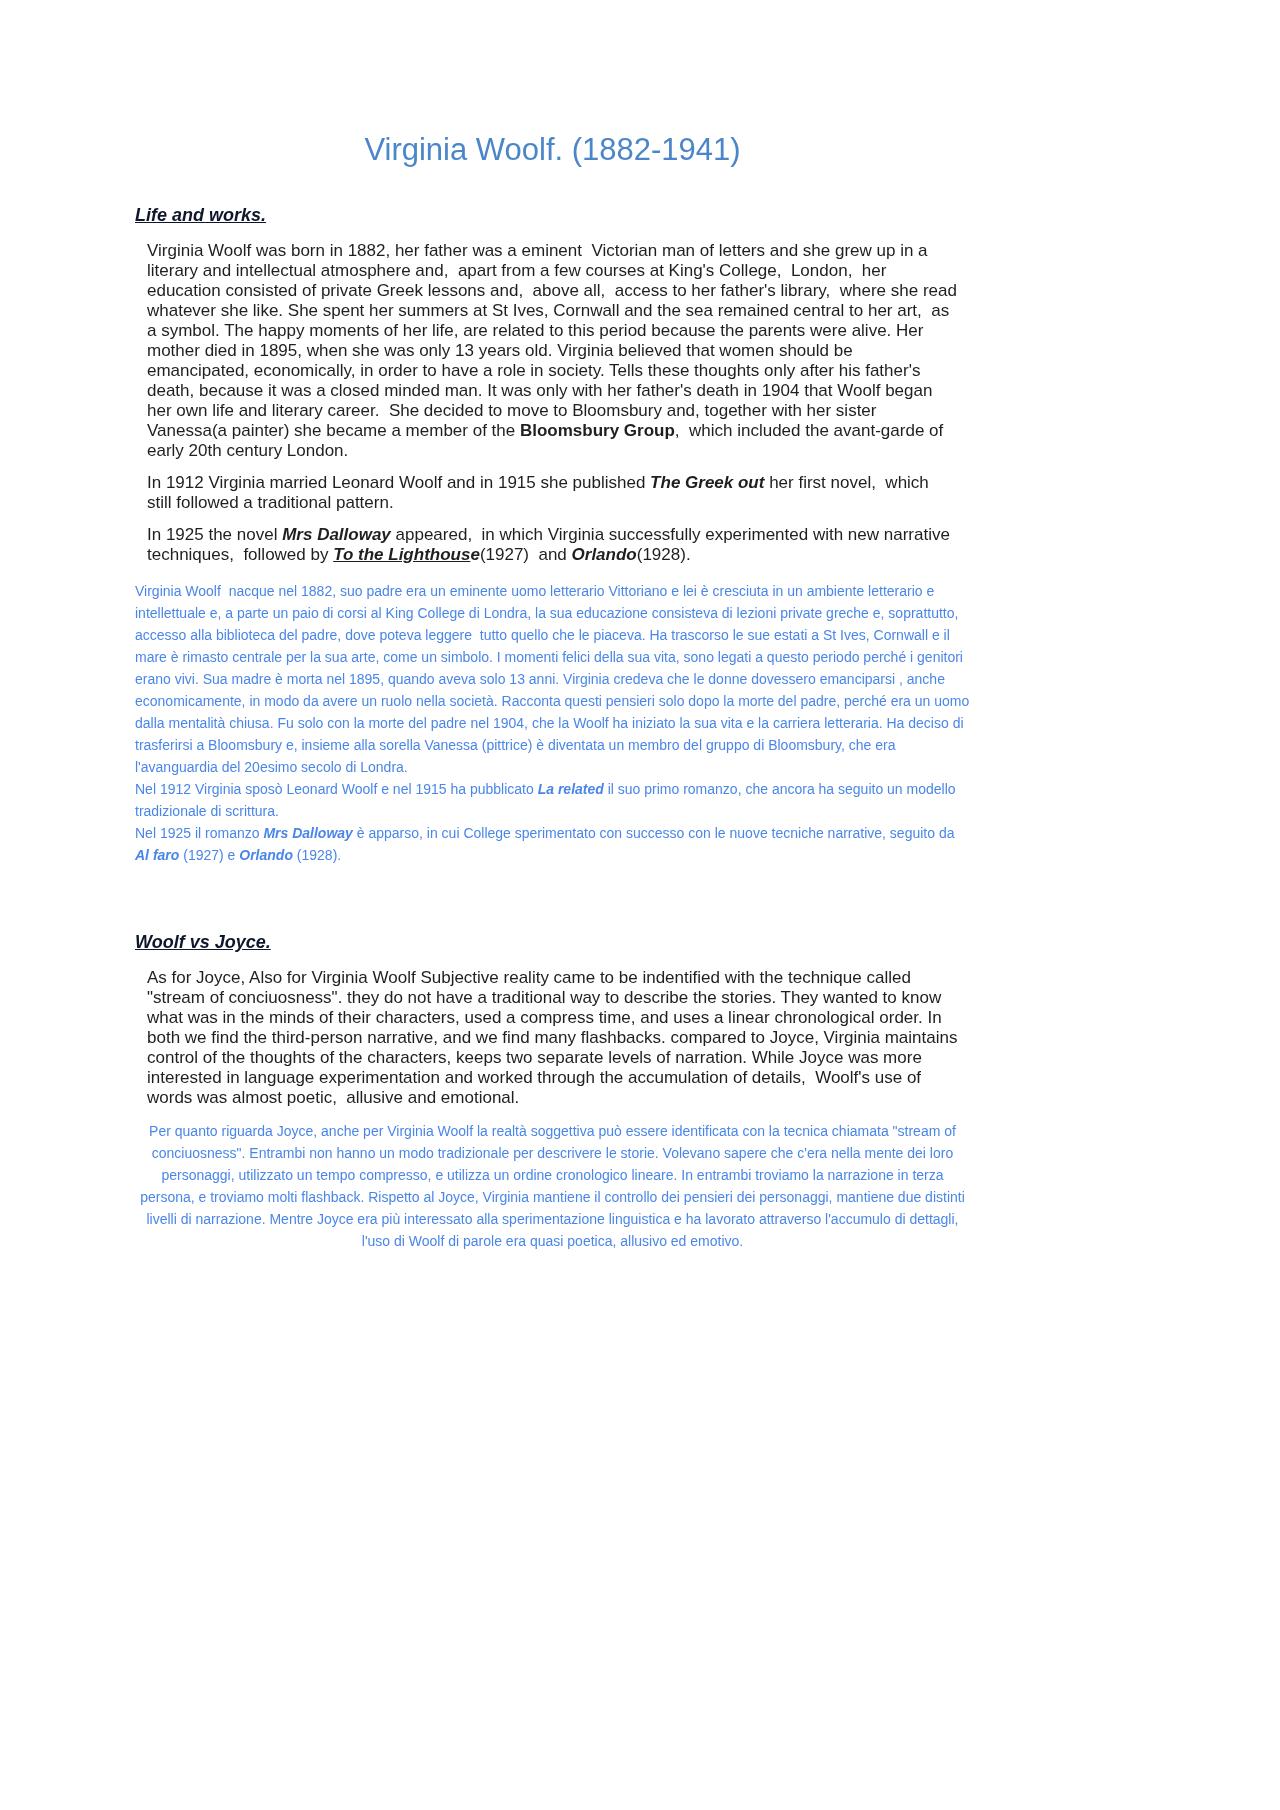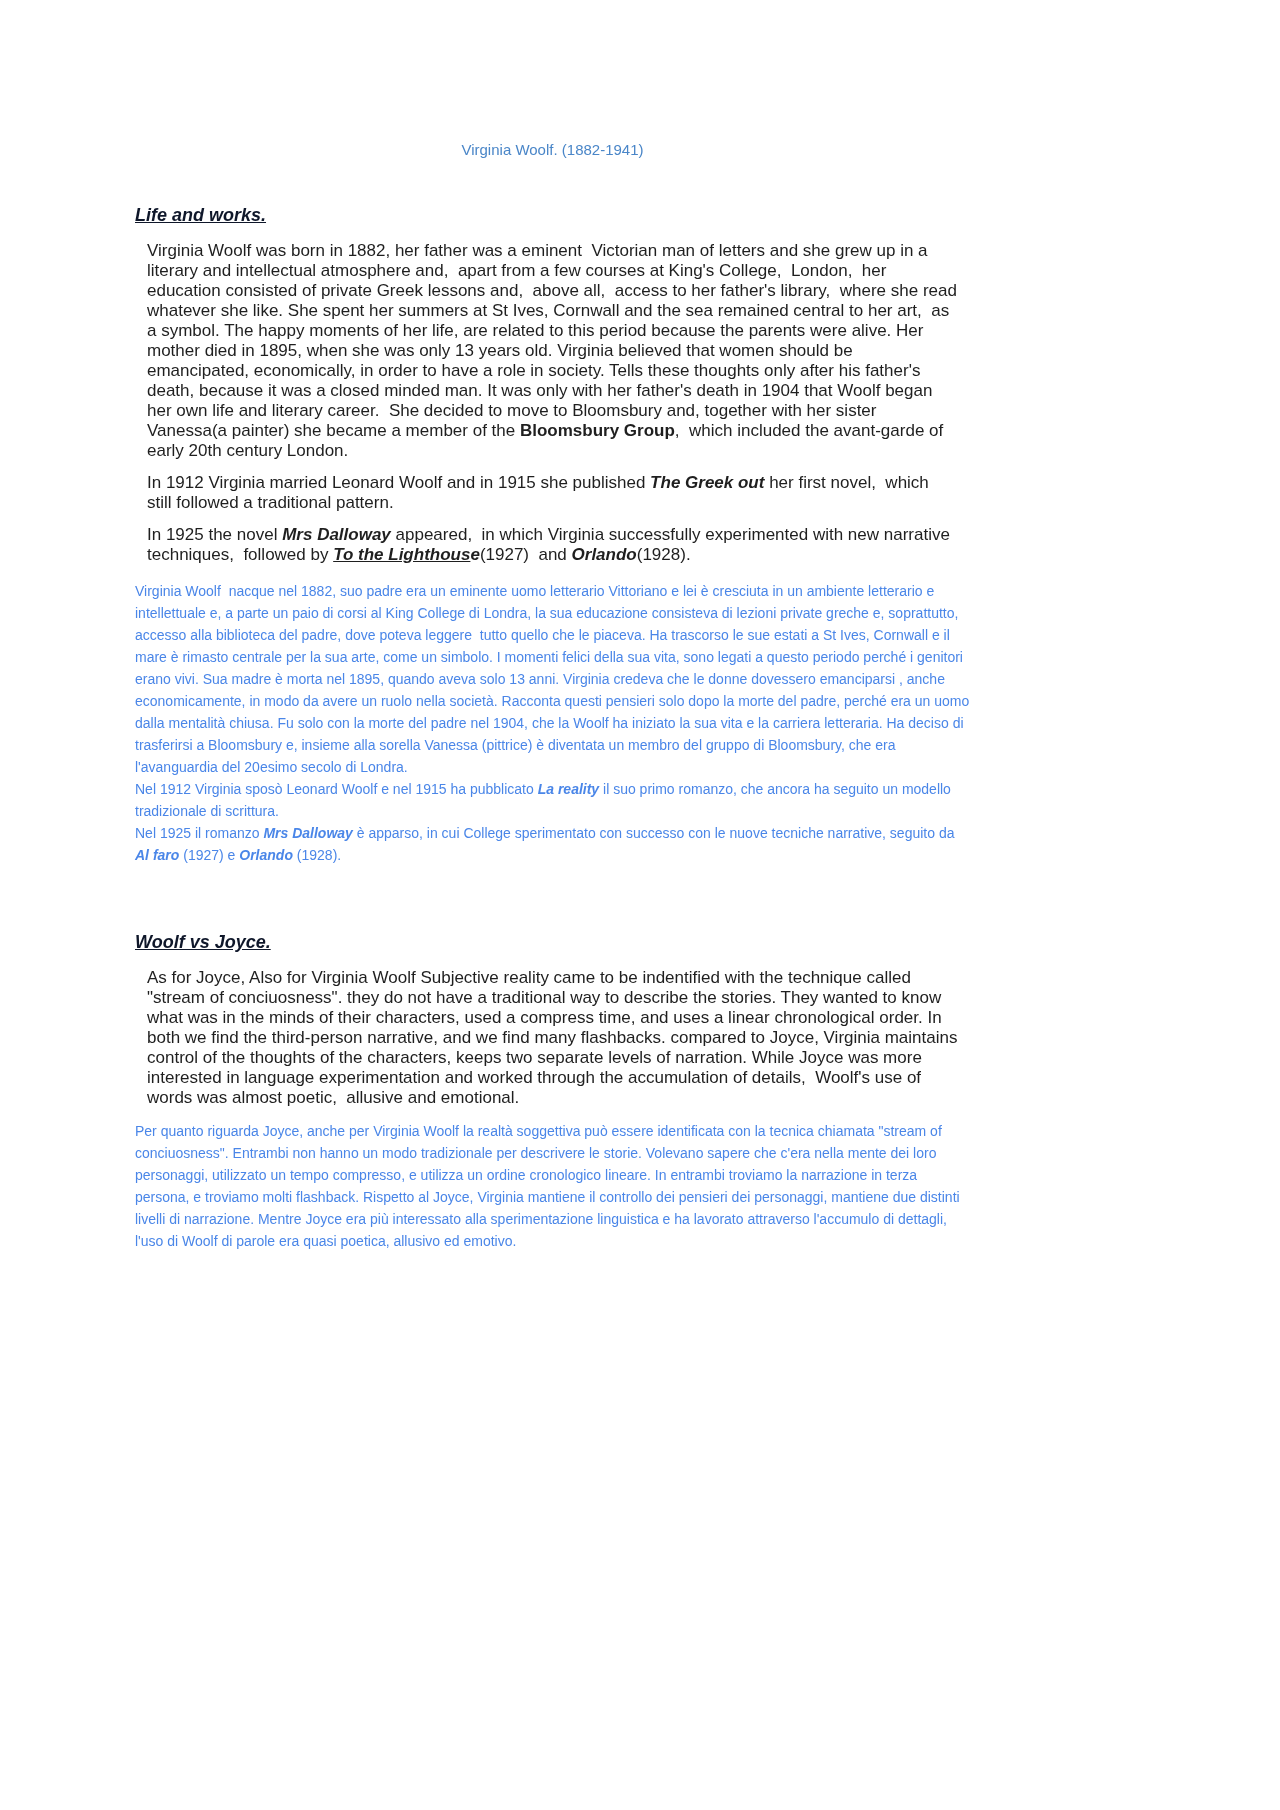"Virginia Woolf. (1882-1941)" .page-title { font-size: 15px -> 31px }
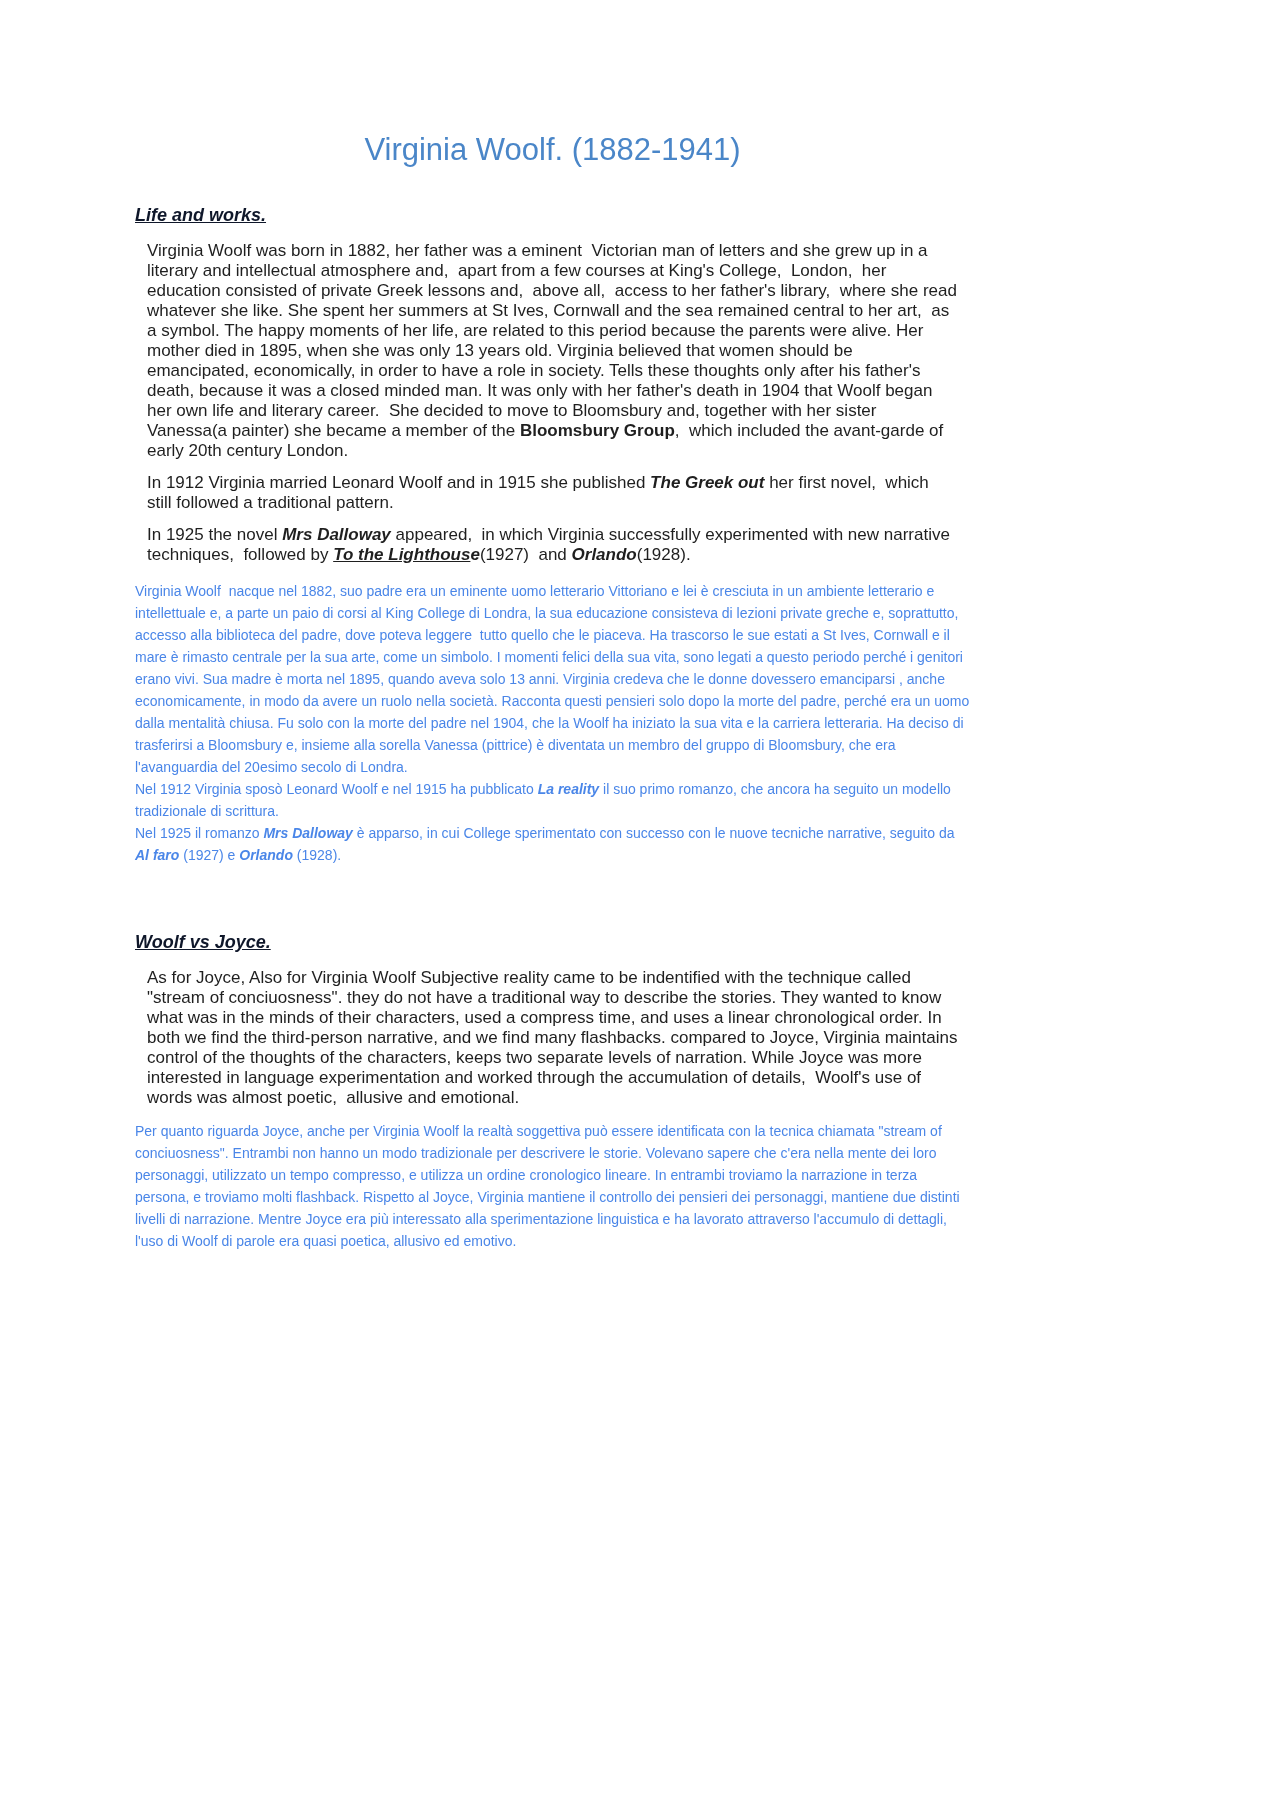"La reality" span.b { text: reality -> related }
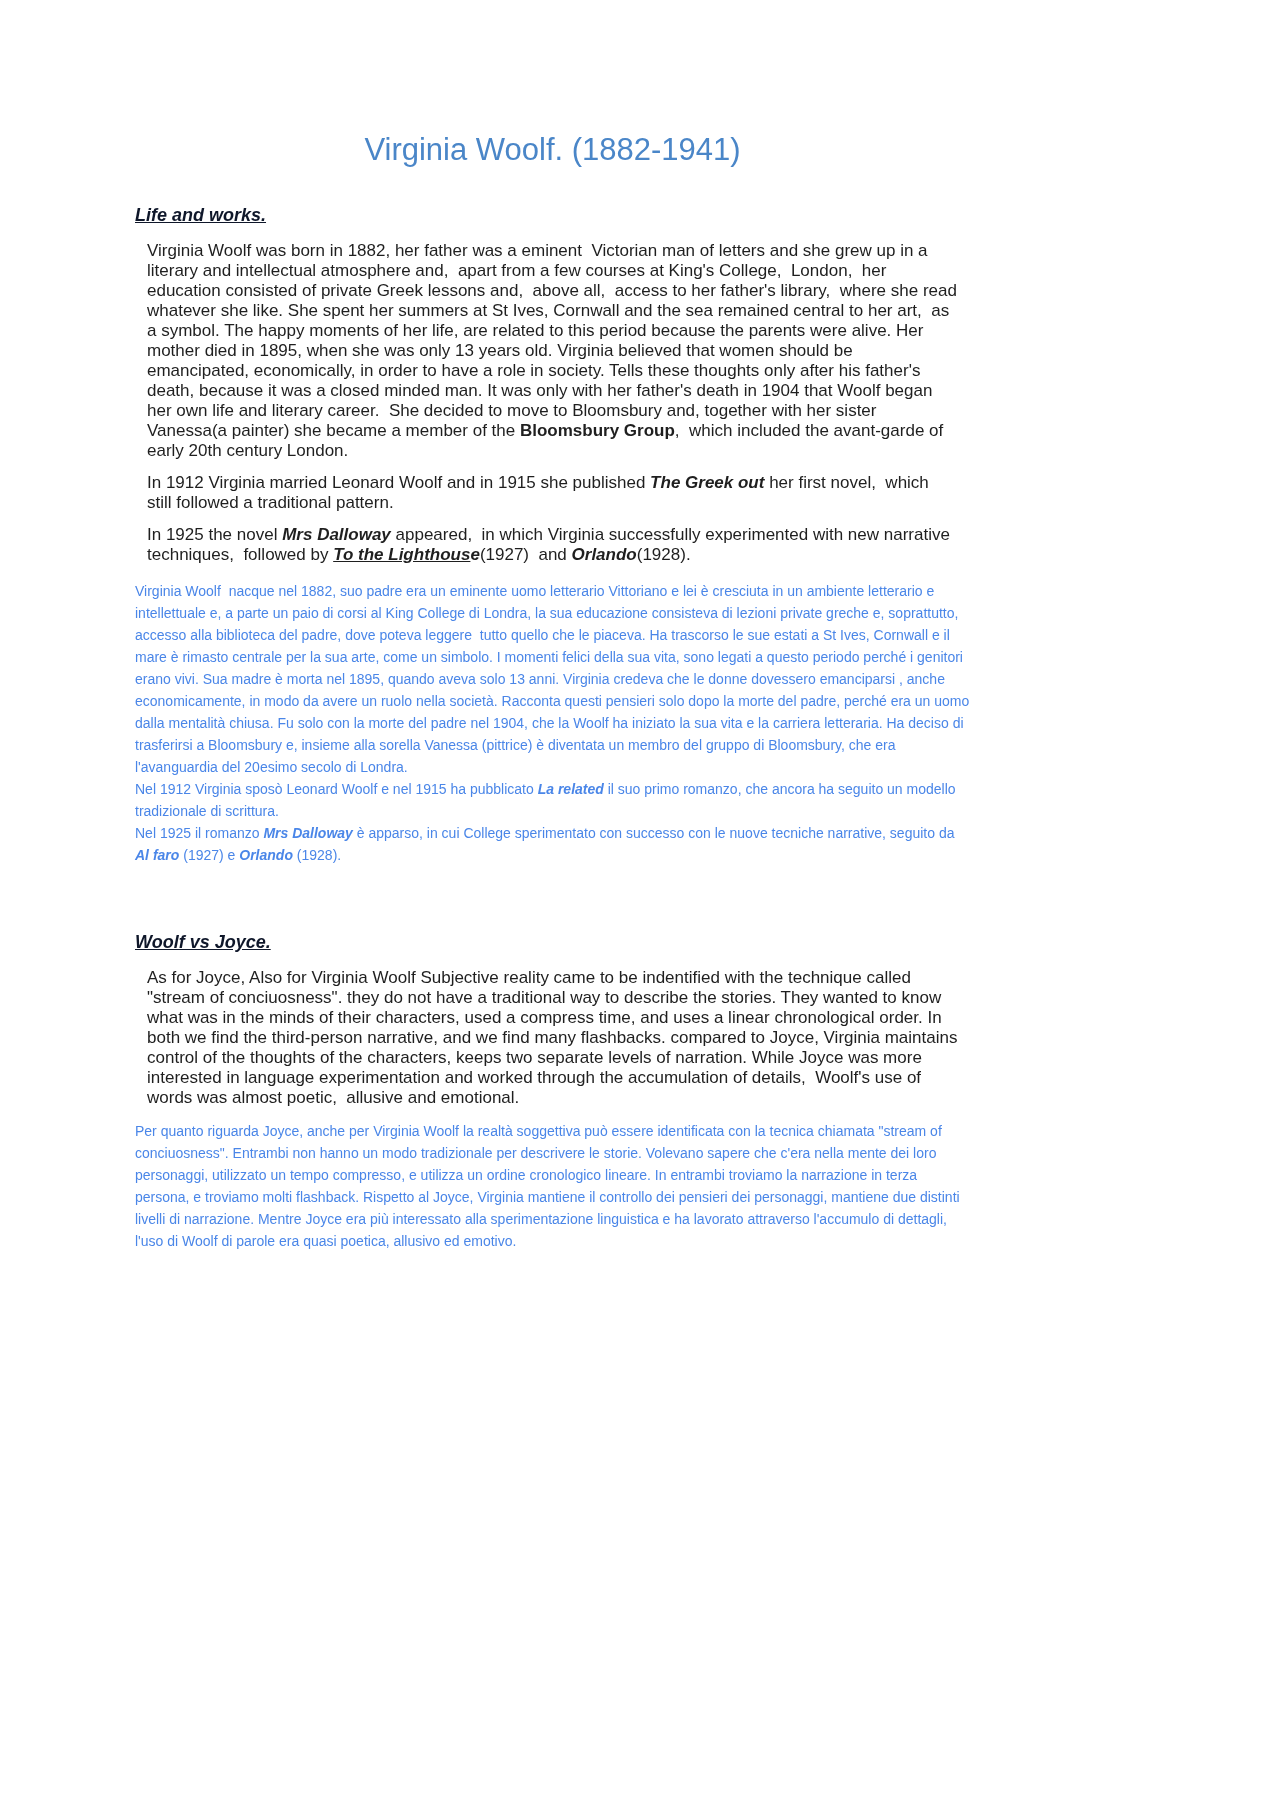"Per quanto riguarda Joyce, anche" .italian.gap-sm { text-align: none -> center }
